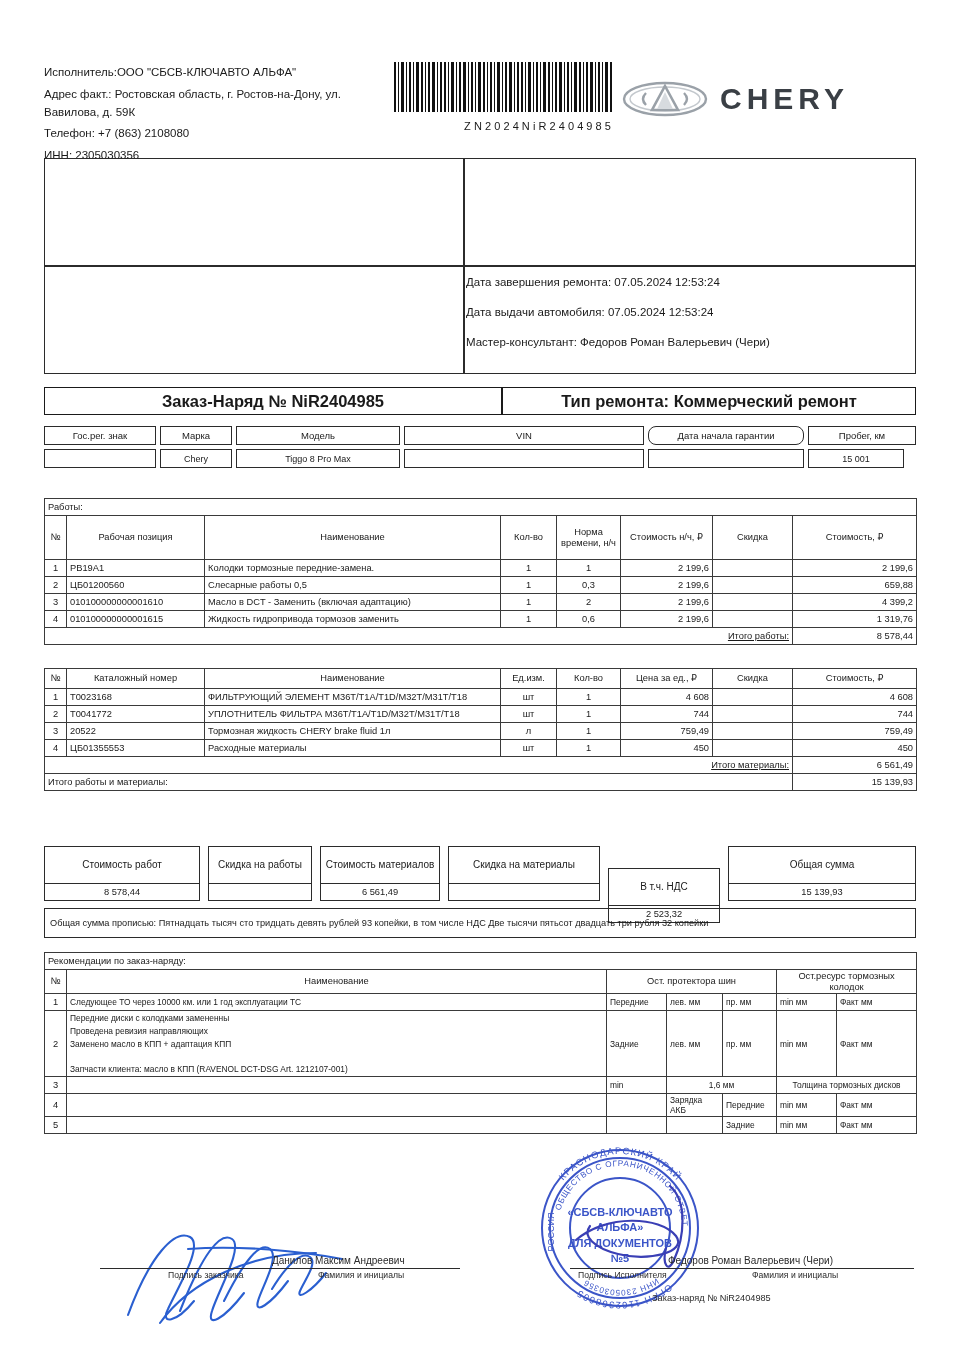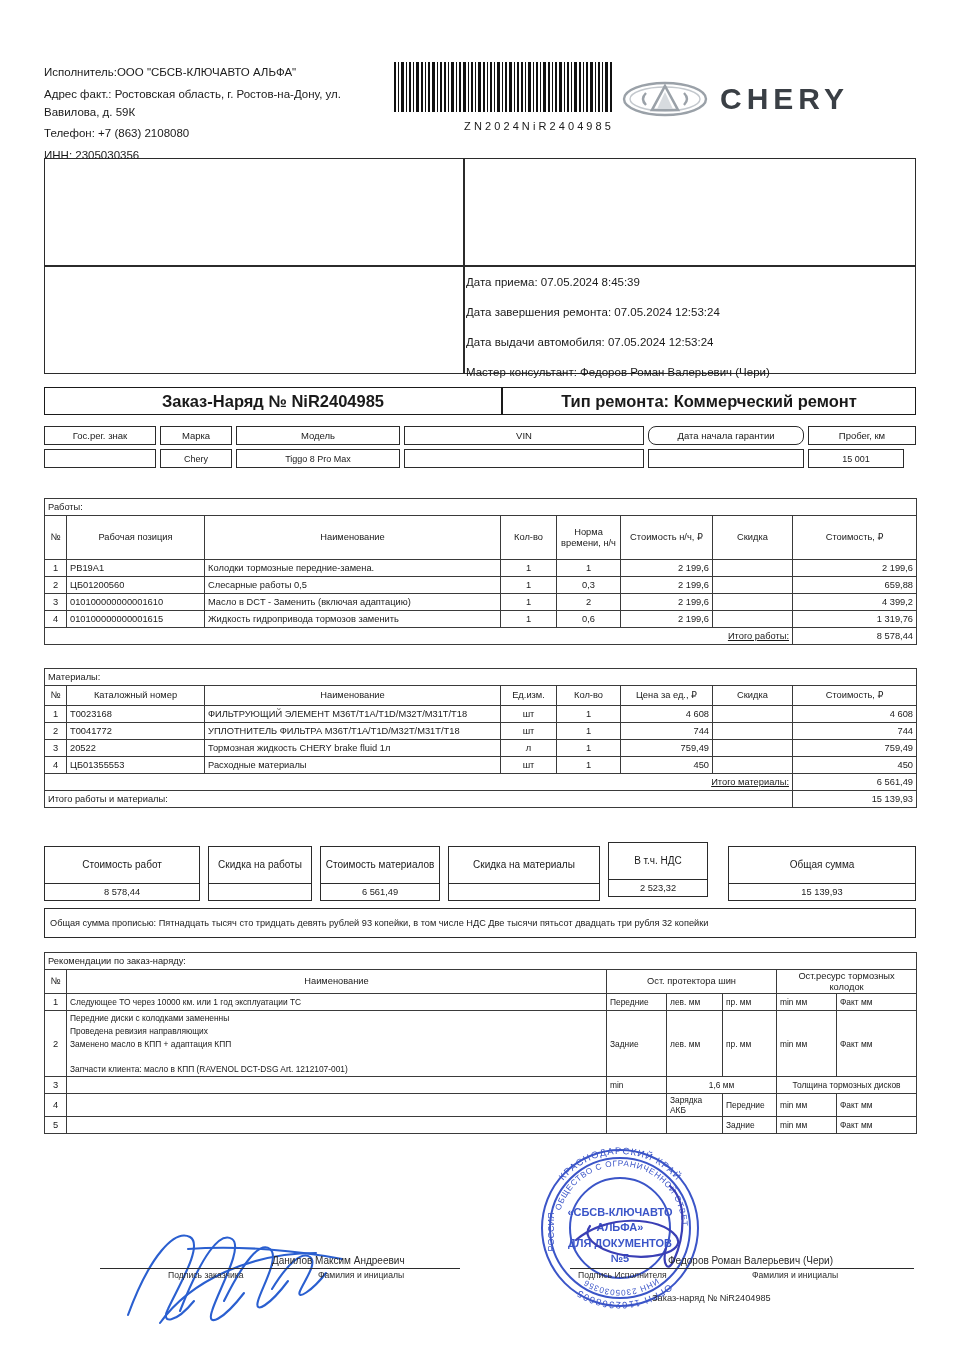"Дата приема: 07.05.2024 8:45:39" div { html: <div>Дата приема: 07.05.2024 8:45:39</div> -> none }
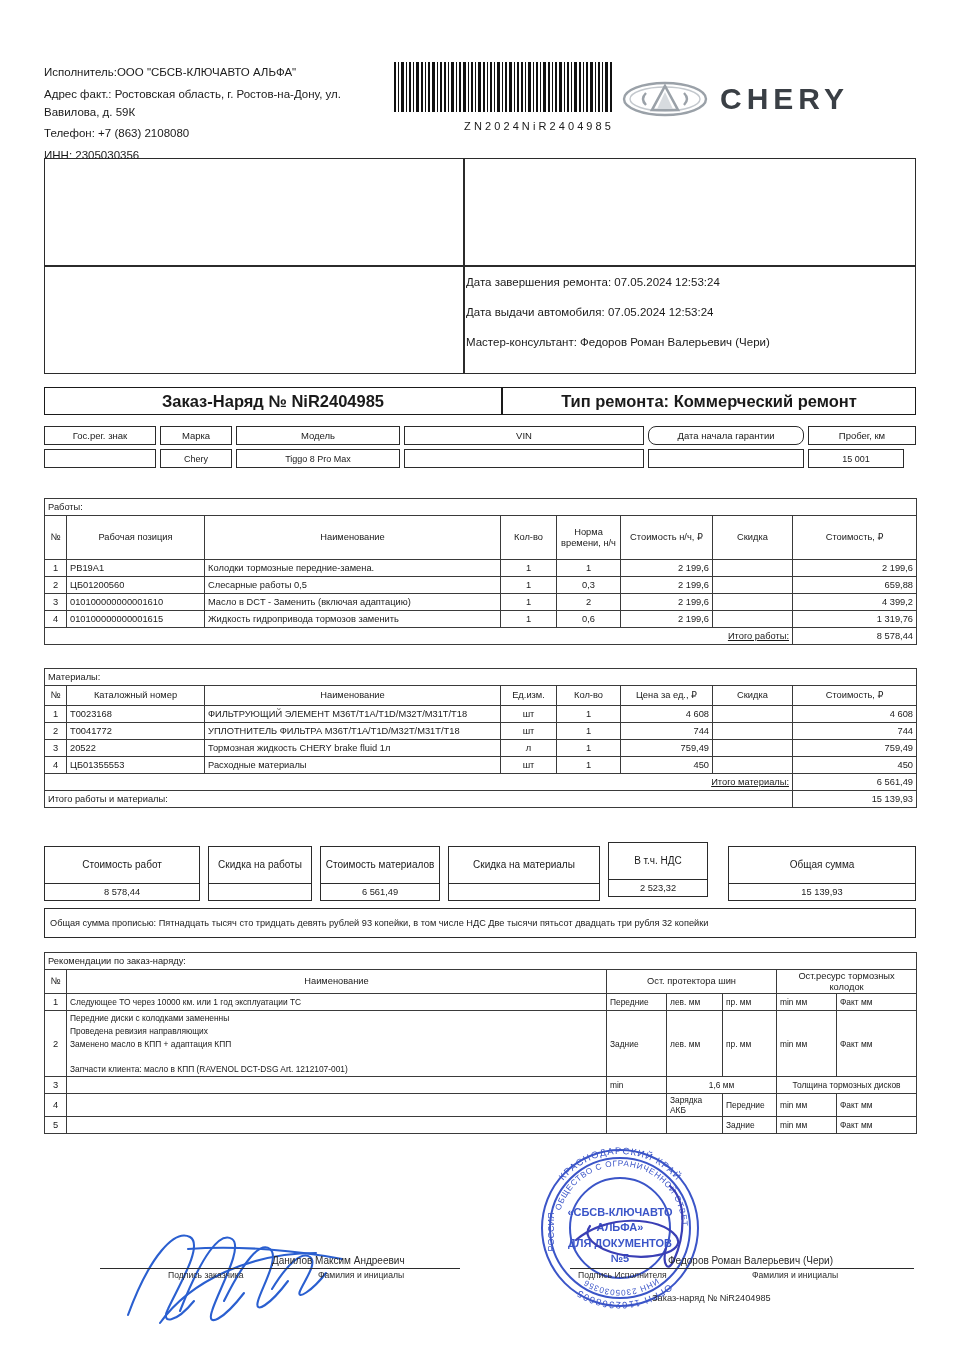"Материалы:" tr { html: <tr> <td>Материалы:</td> </tr> -> none }
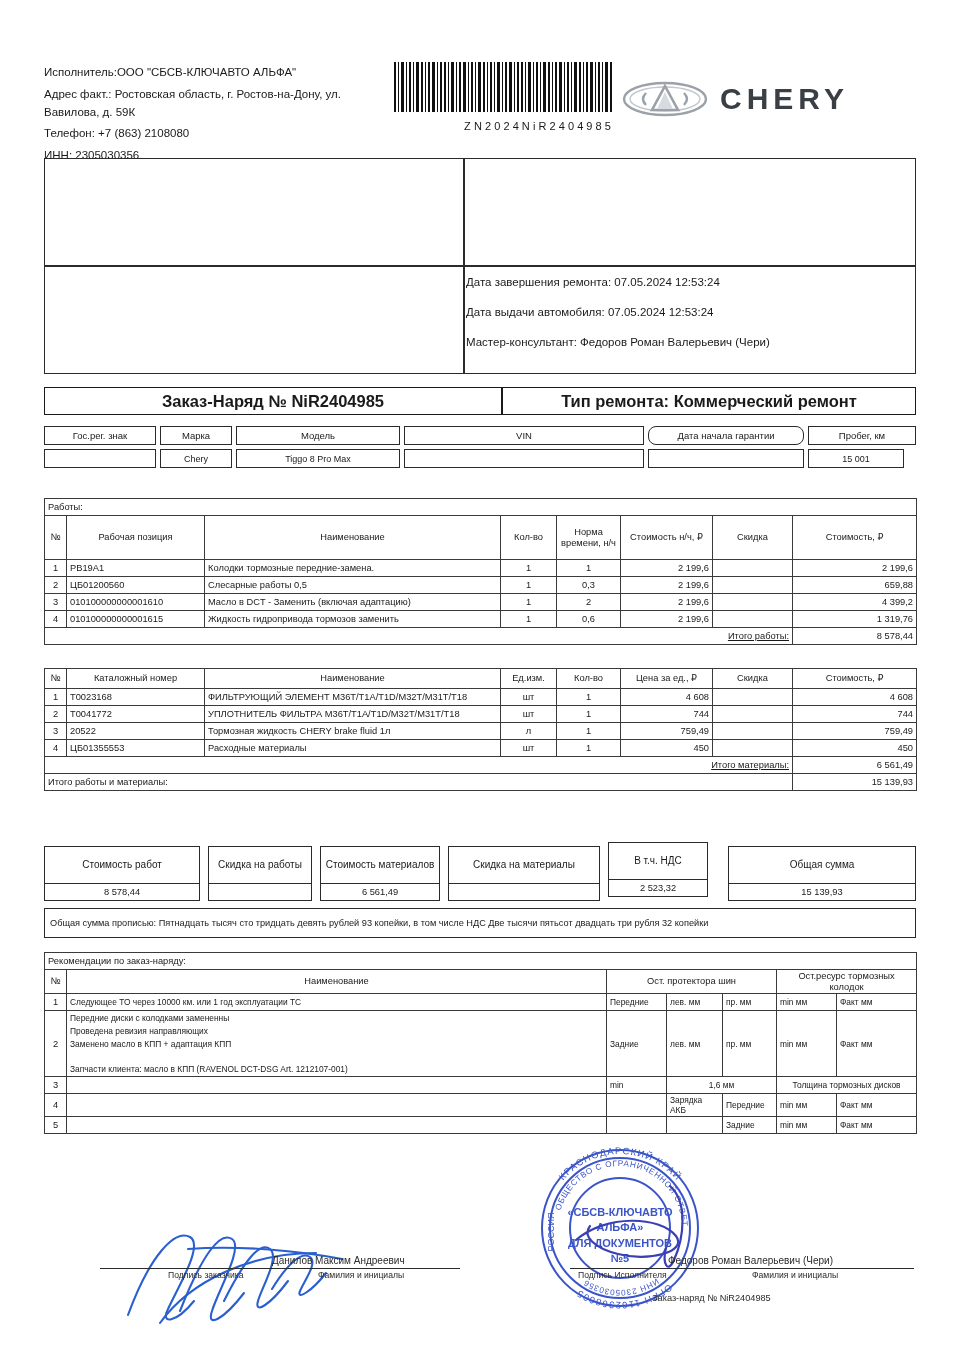"В т.ч. НДС" div.sum { top: 842px -> 868px; width: 100px -> 112px }
